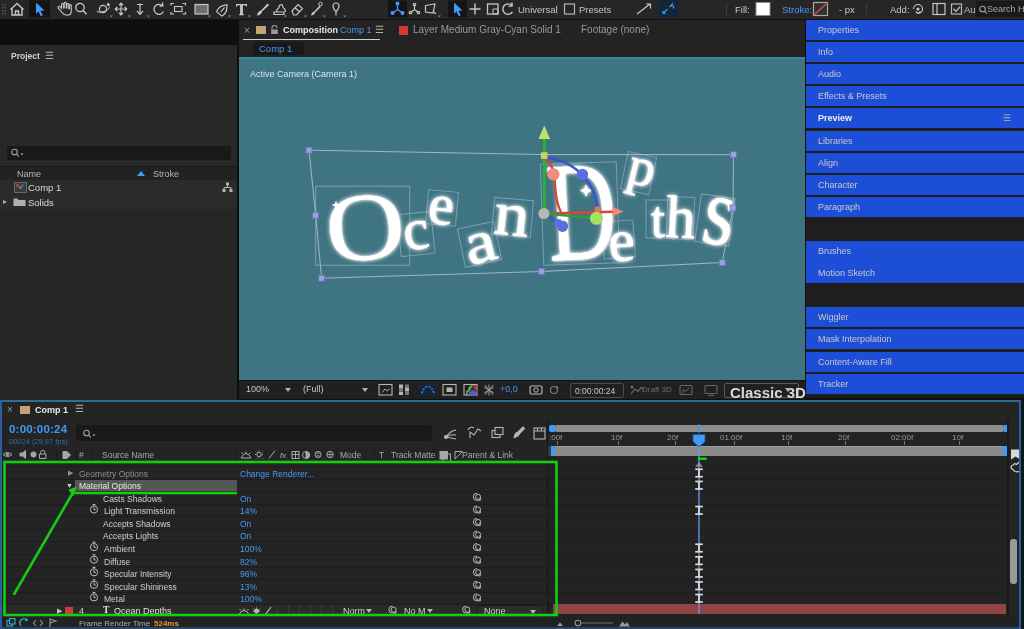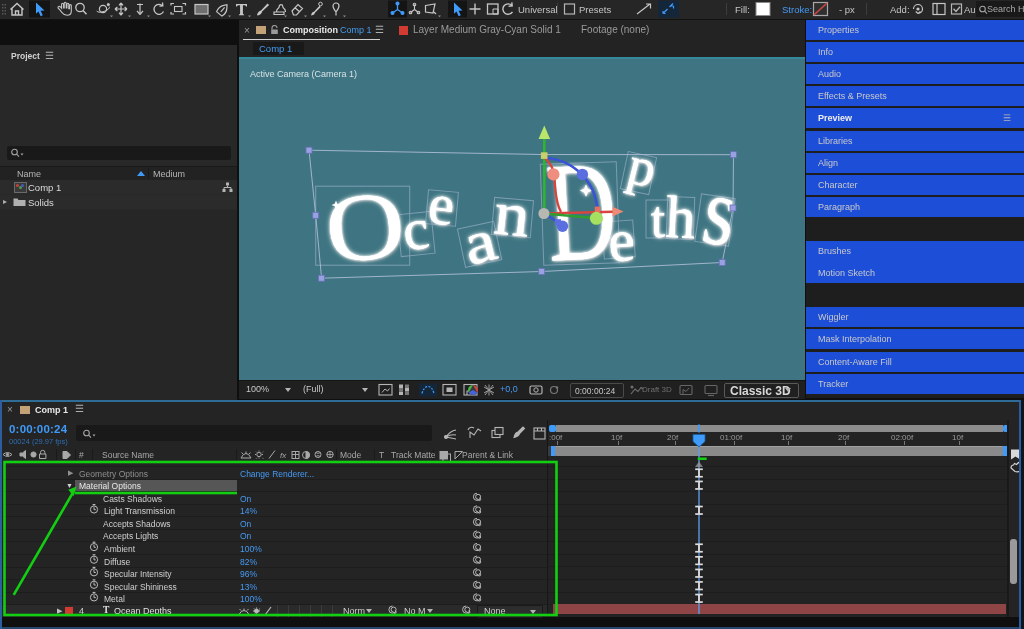"Medium" div.txt { text: Medium -> Stroke }
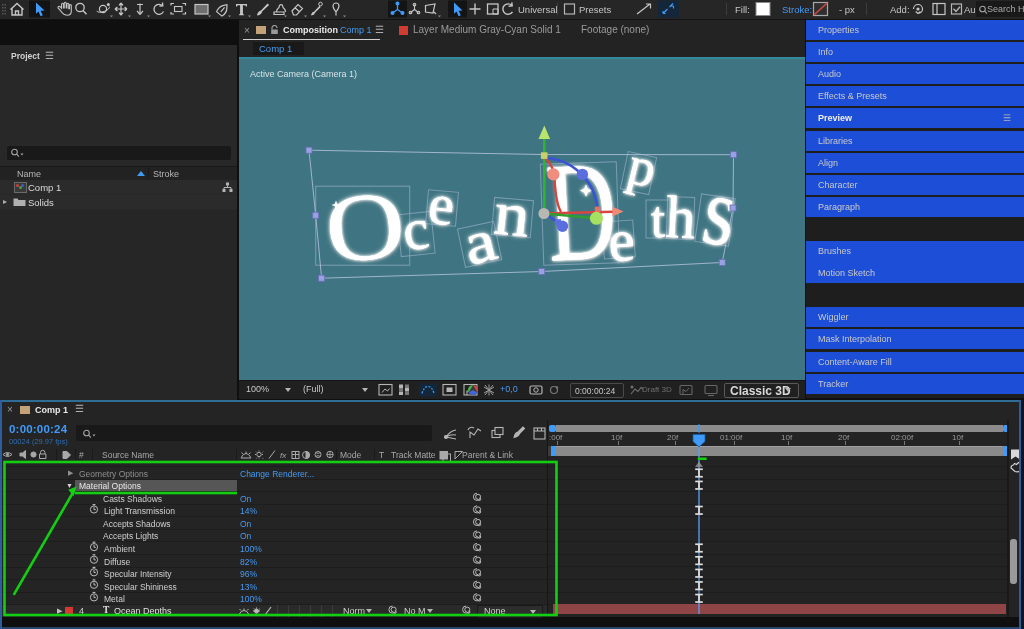"Classic 3D" div.txt { font-size: 12px -> 15px }
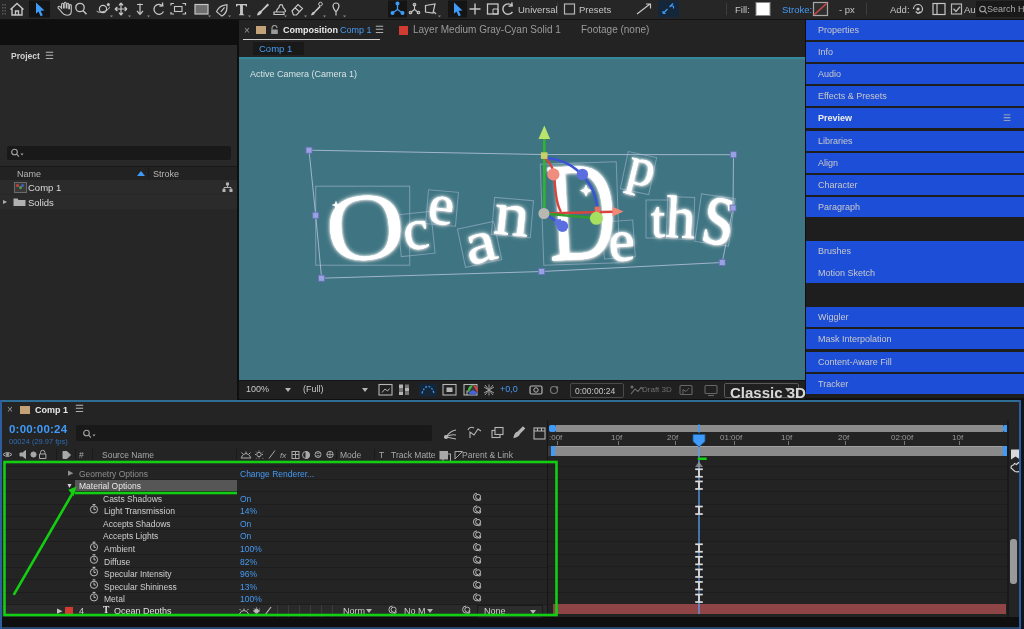"Frame Render Time" div.abs { html: none -> <div> <svg> <rect></rect> <rect></rect> <path></path> <path></path> <path></path> </svg> <div>Frame Render Time</div> <div>524ms</div> <svg> <path></path> <circle></circle> <line></line> <path></path> </svg> </div> }
